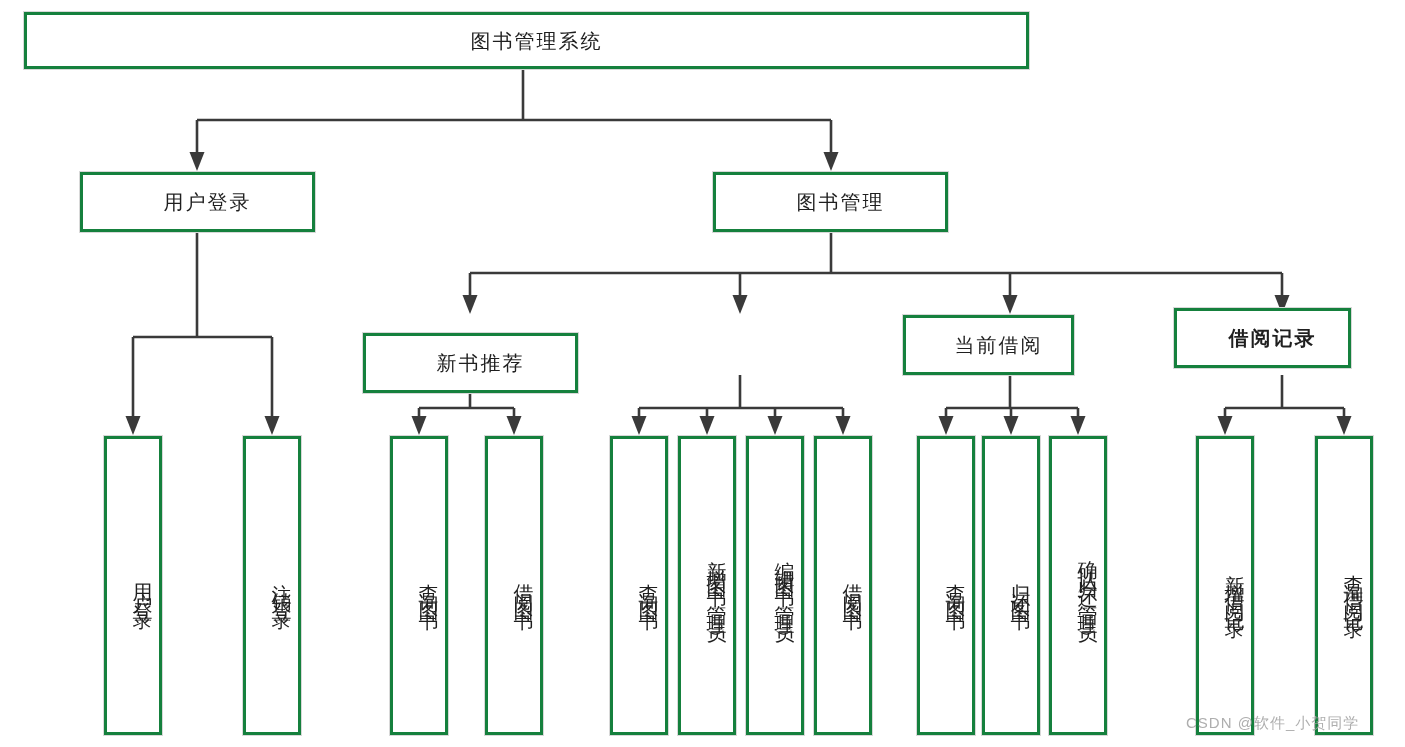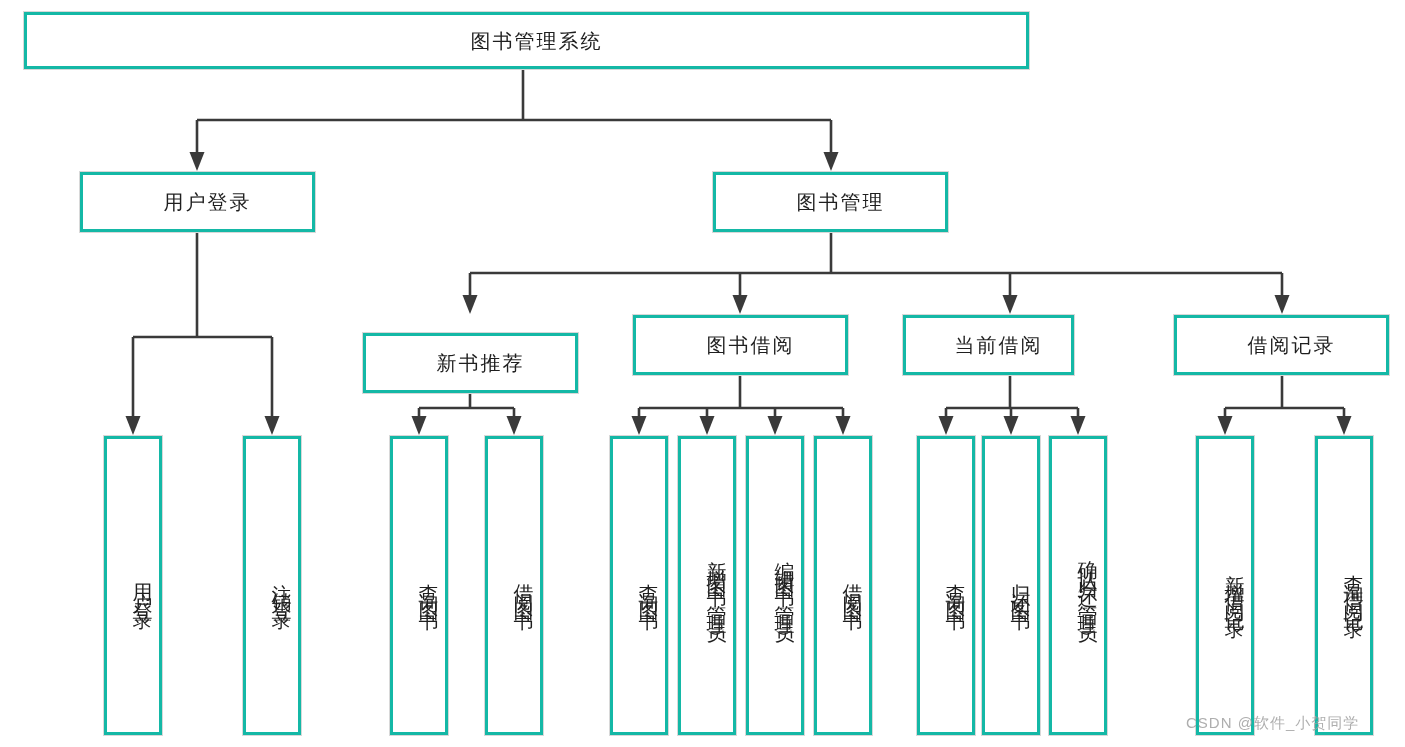"图书管理系统" .box { border: 3px solid #14b8a6 -> 3px solid #15803d }
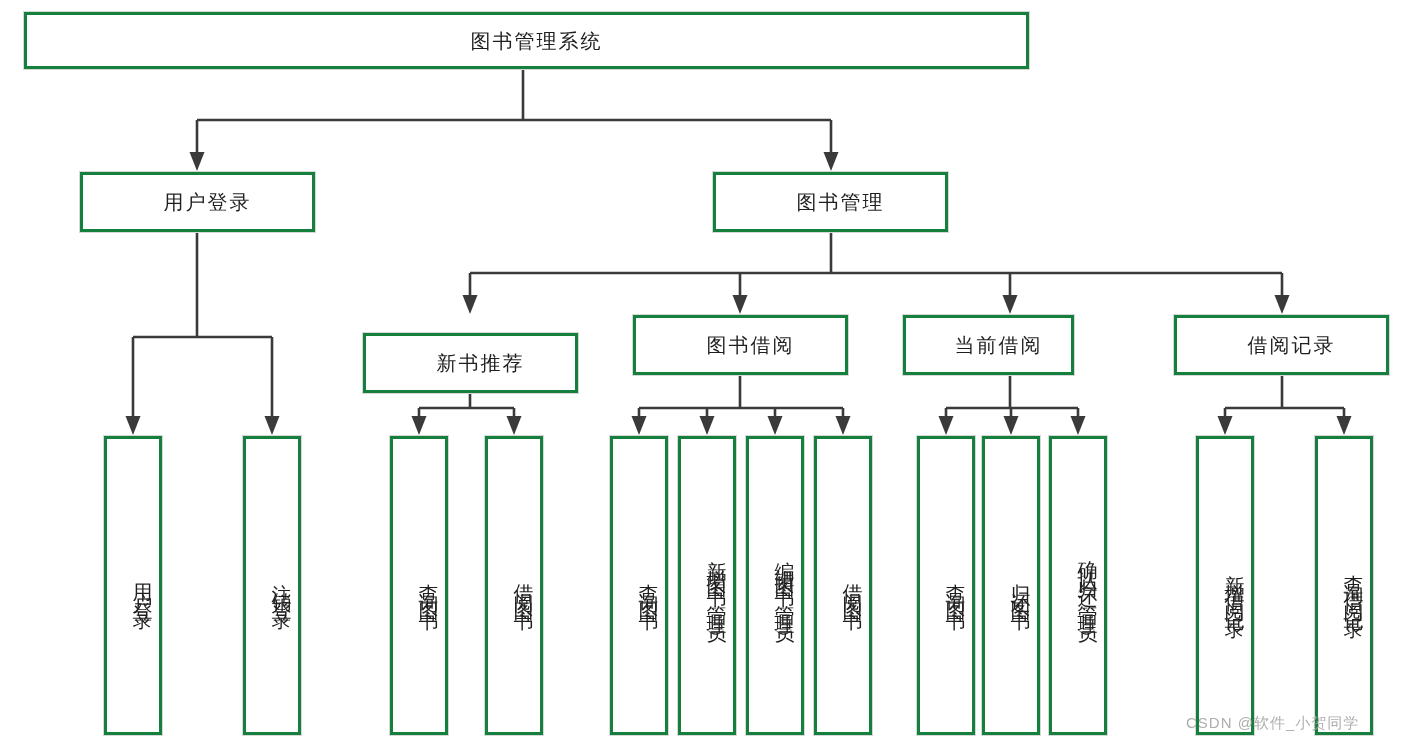"图书借阅" div.box { html: <div> <span>图书借阅</span> </div> -> none }
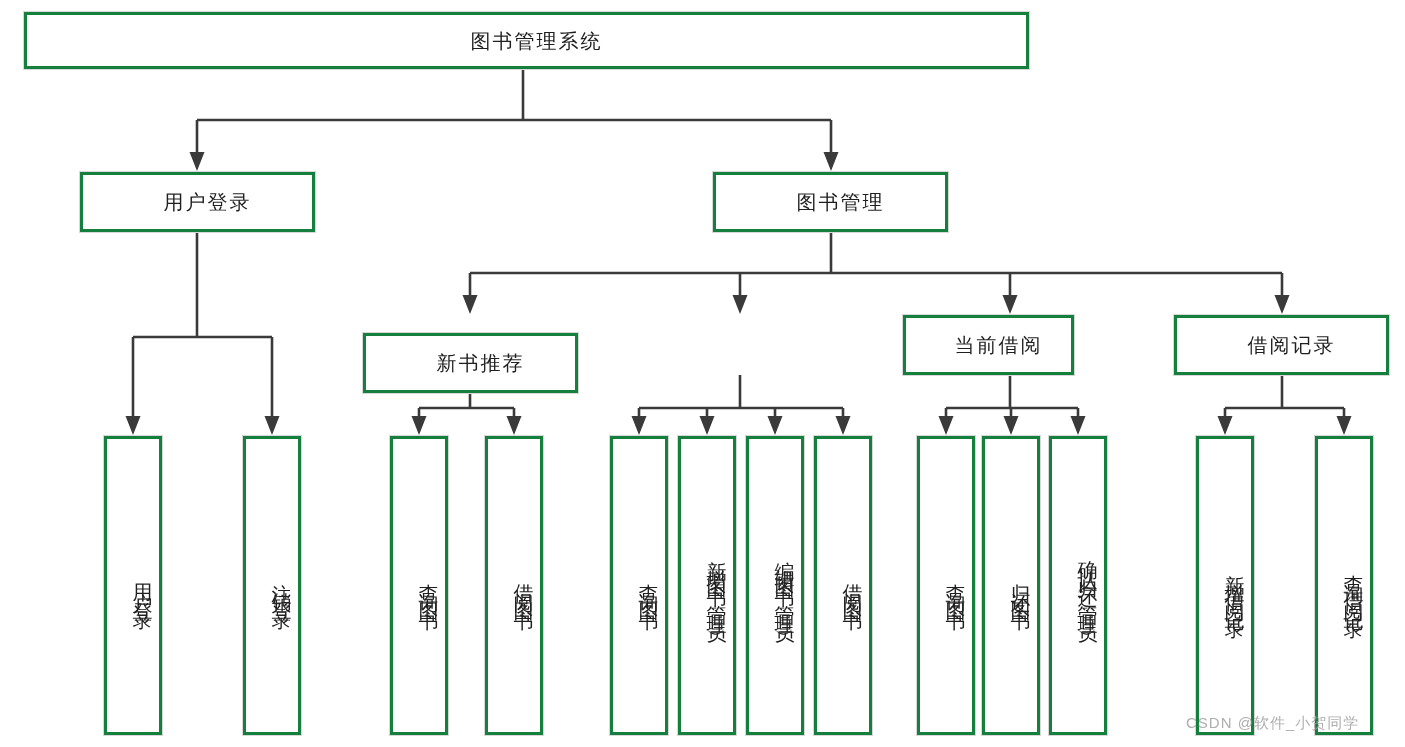"借阅记录" div.box { font-weight: none -> bold; top: 315px -> 308px; width: 215px -> 177px }
